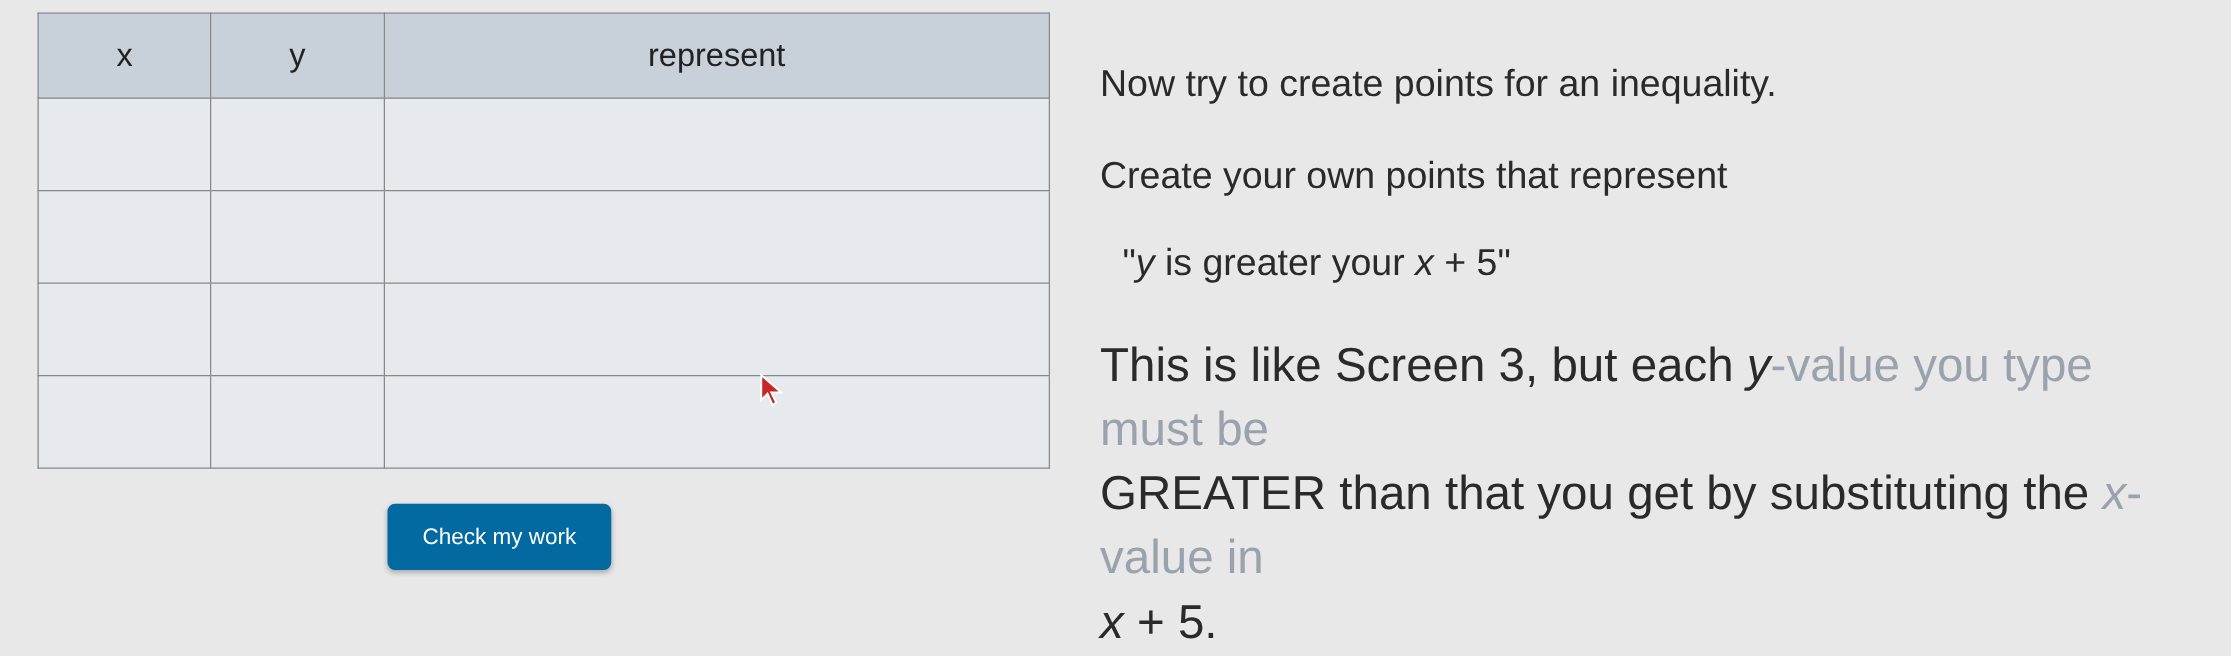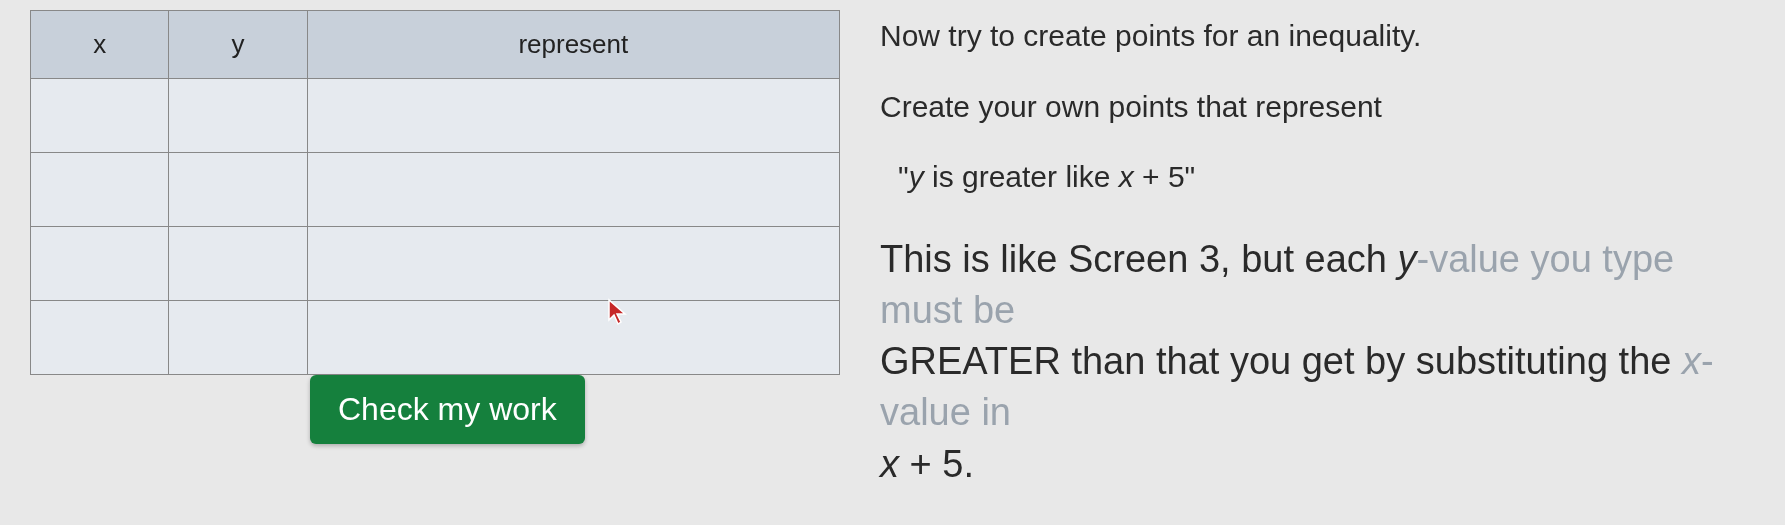"Now try to create points" .instr-line { margin-top: none -> 32px }
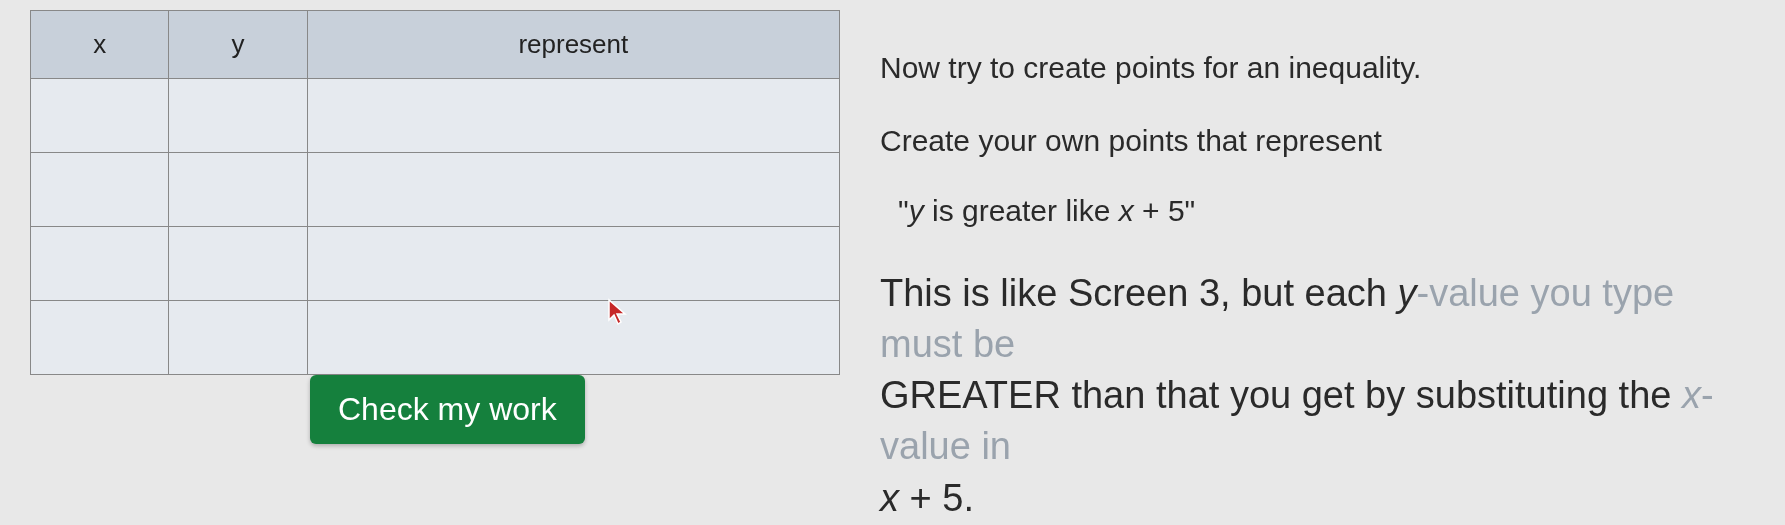"is greater like" span { text: like -> your }
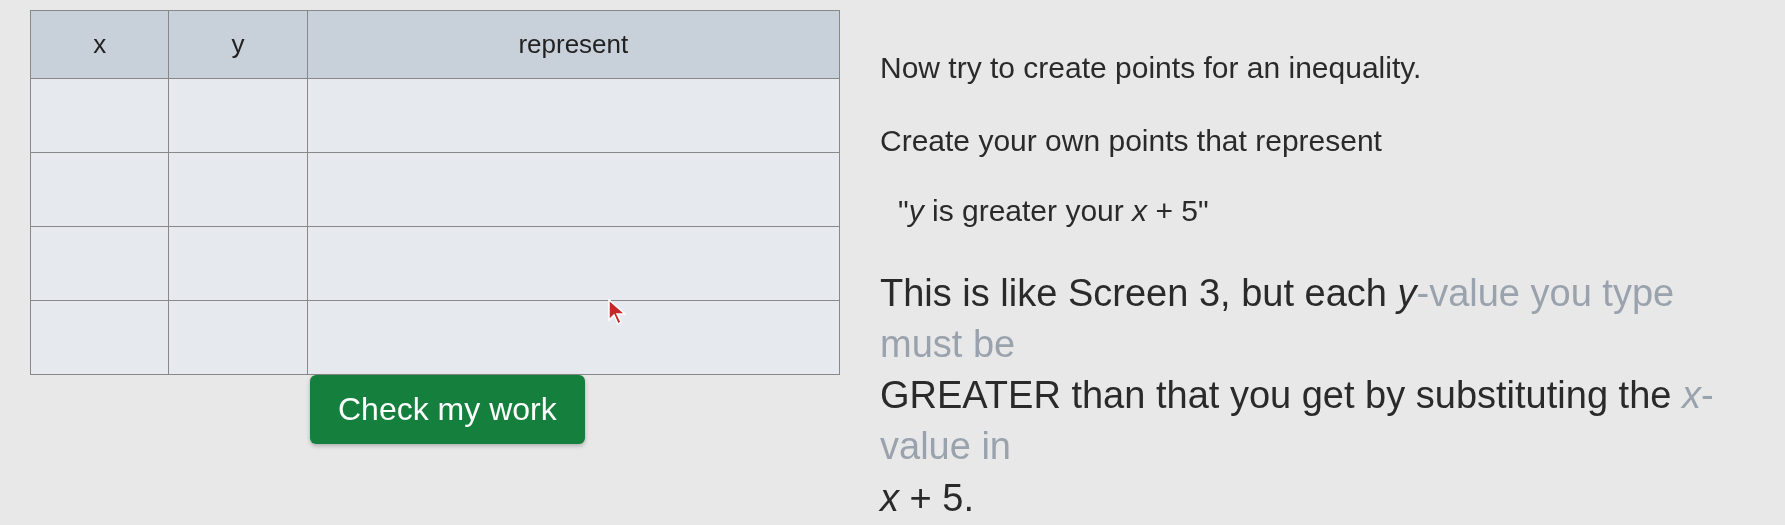"Check my work" .check-btn { background: #15803d -> #0369a1; font-size: 32px -> 18px; margin-top: none -> 28px }
